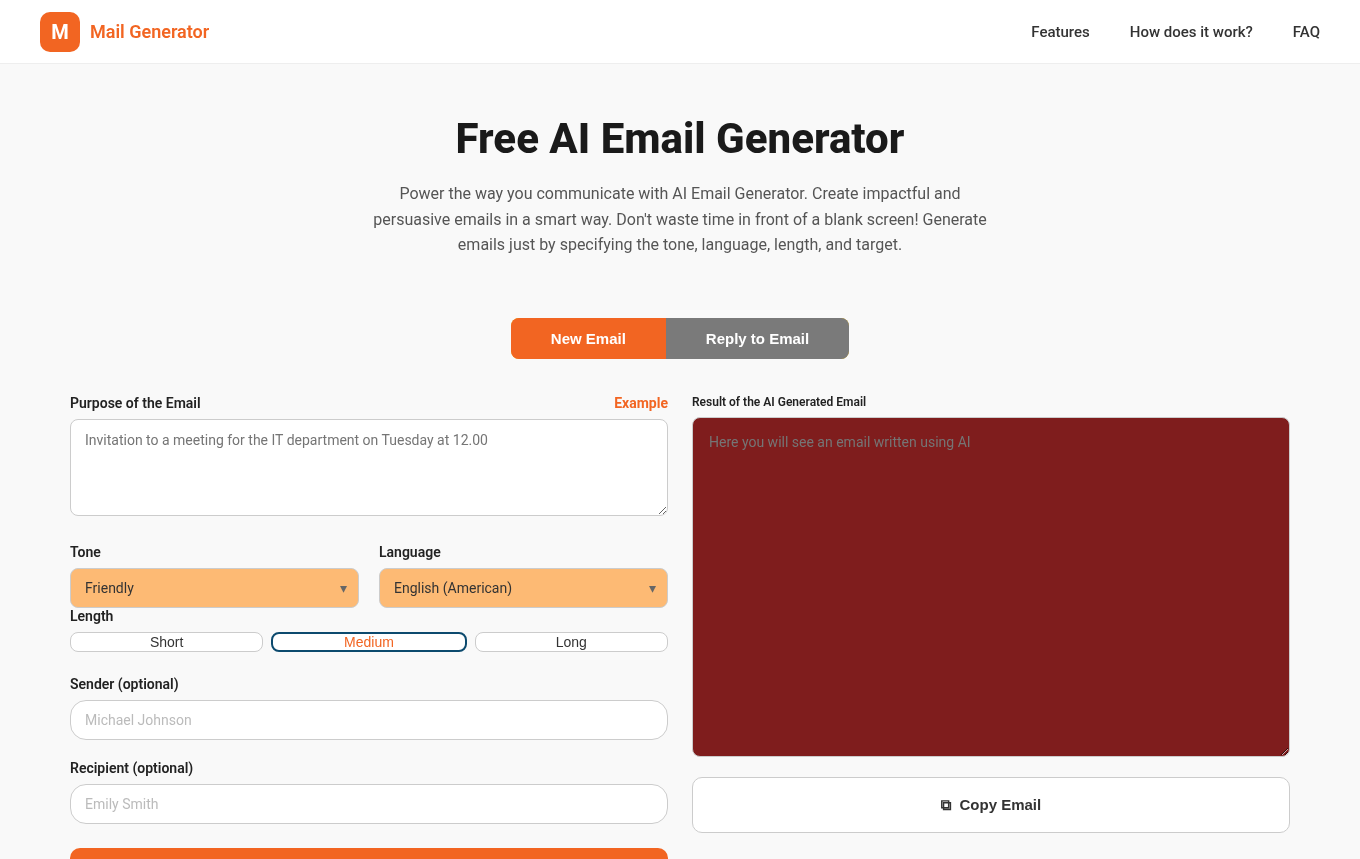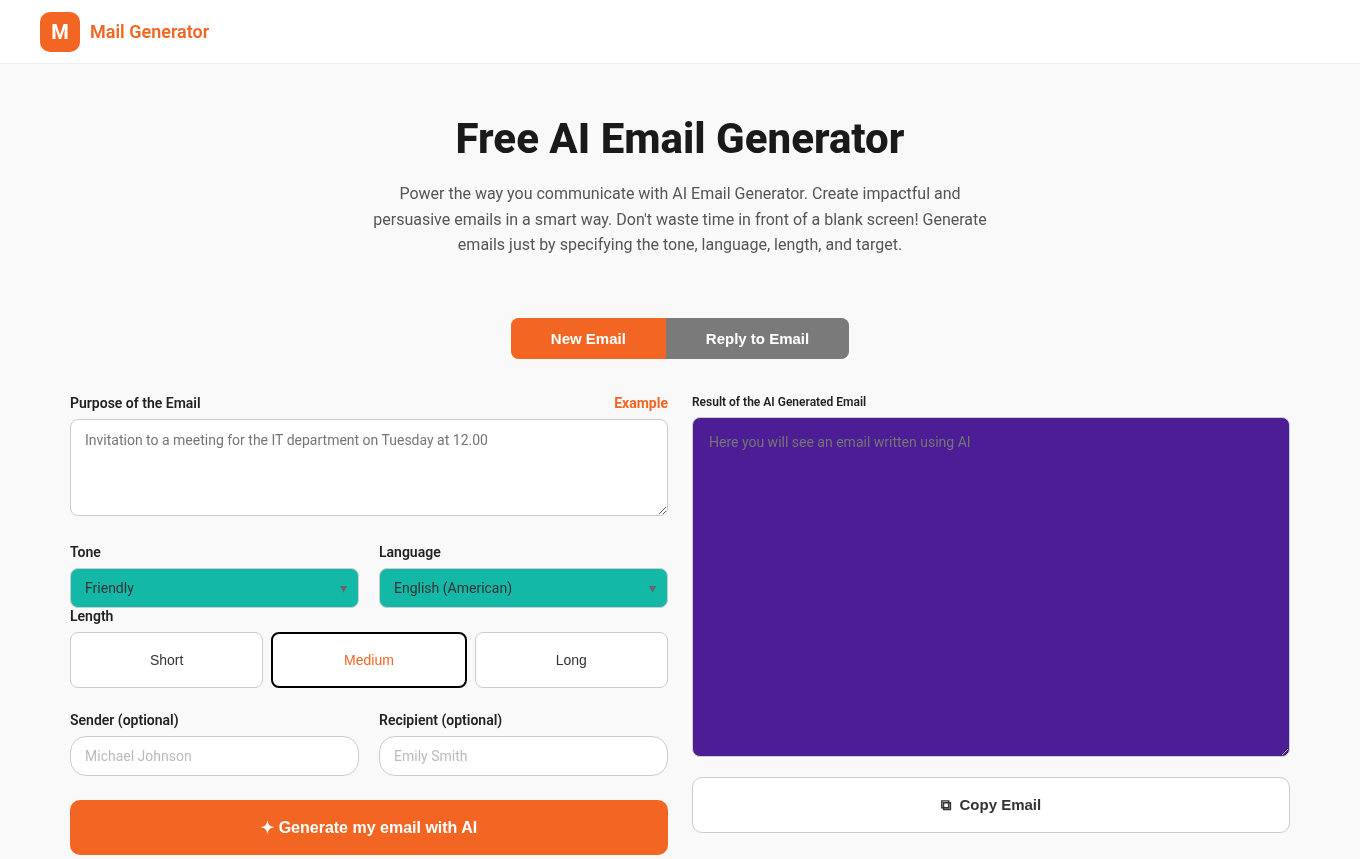"Features" ul.nav-links { html: none -> <ul> <li><a>Features</a></li> <li><a>How does it work?</a></li> <li><a>FAQ</a></li> </ul> }
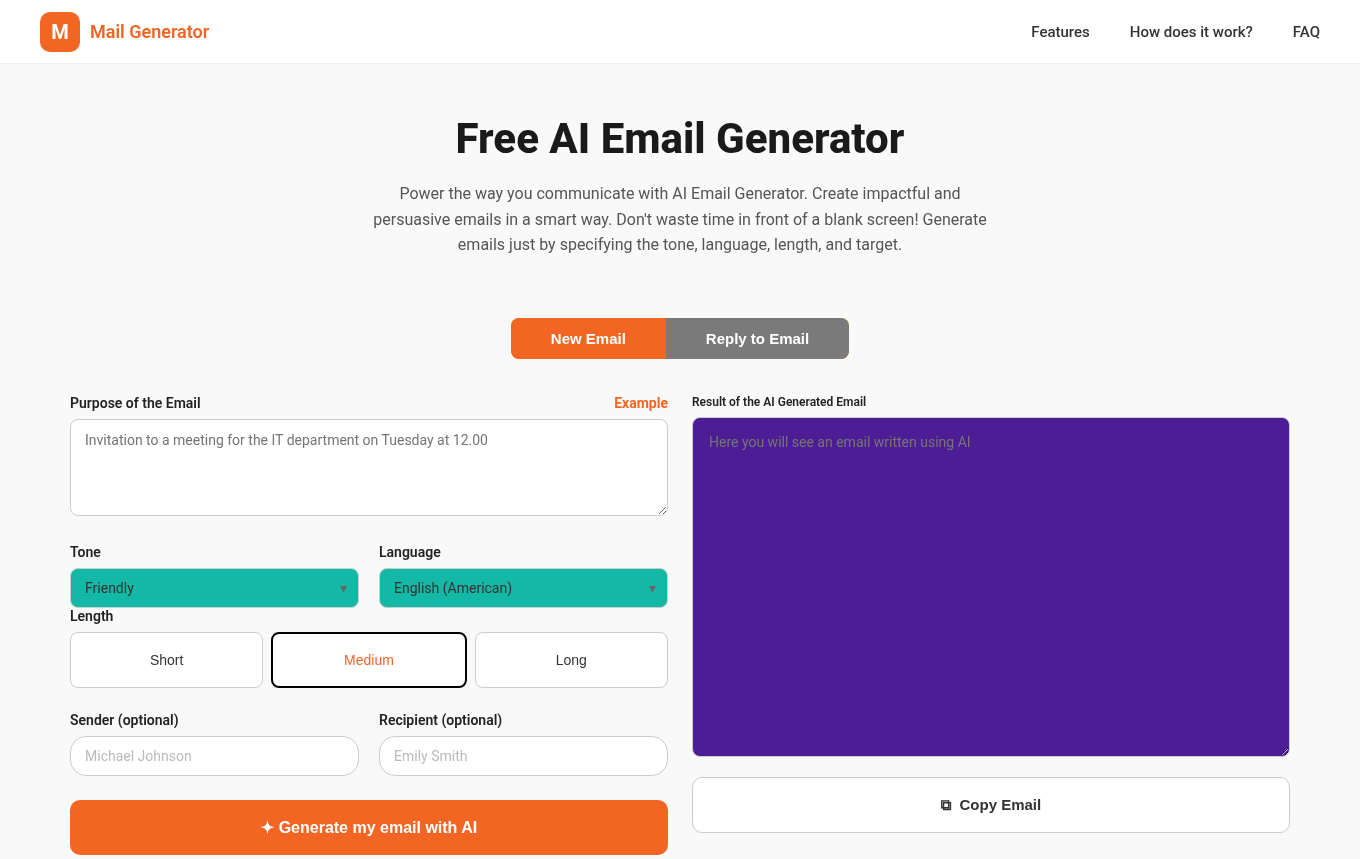"Here you will see an" .result-textarea { background: #4c1d95 -> #7f1d1d }
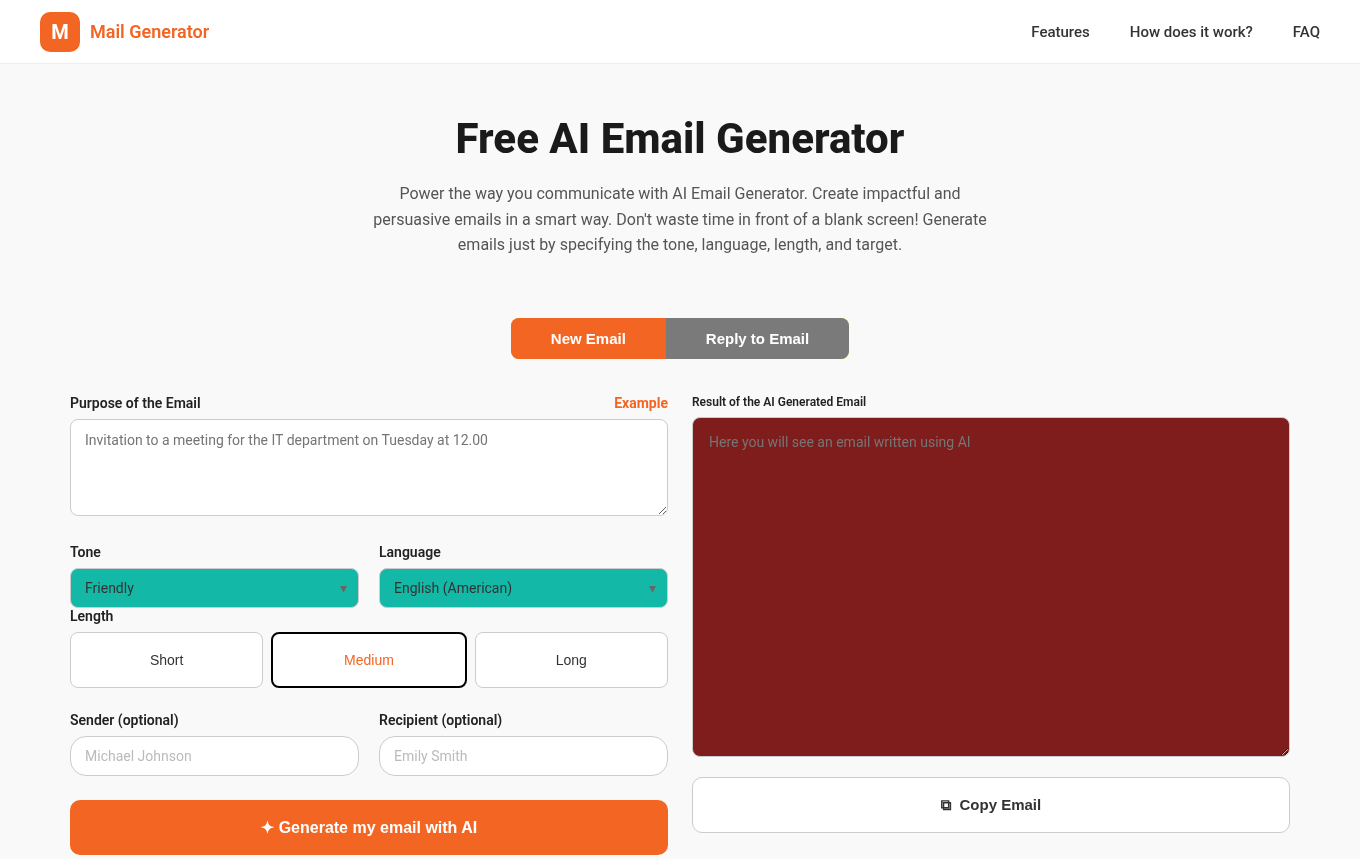"Friendly" .select-wrapper select { background: #14b8a6 -> #fdba74 }
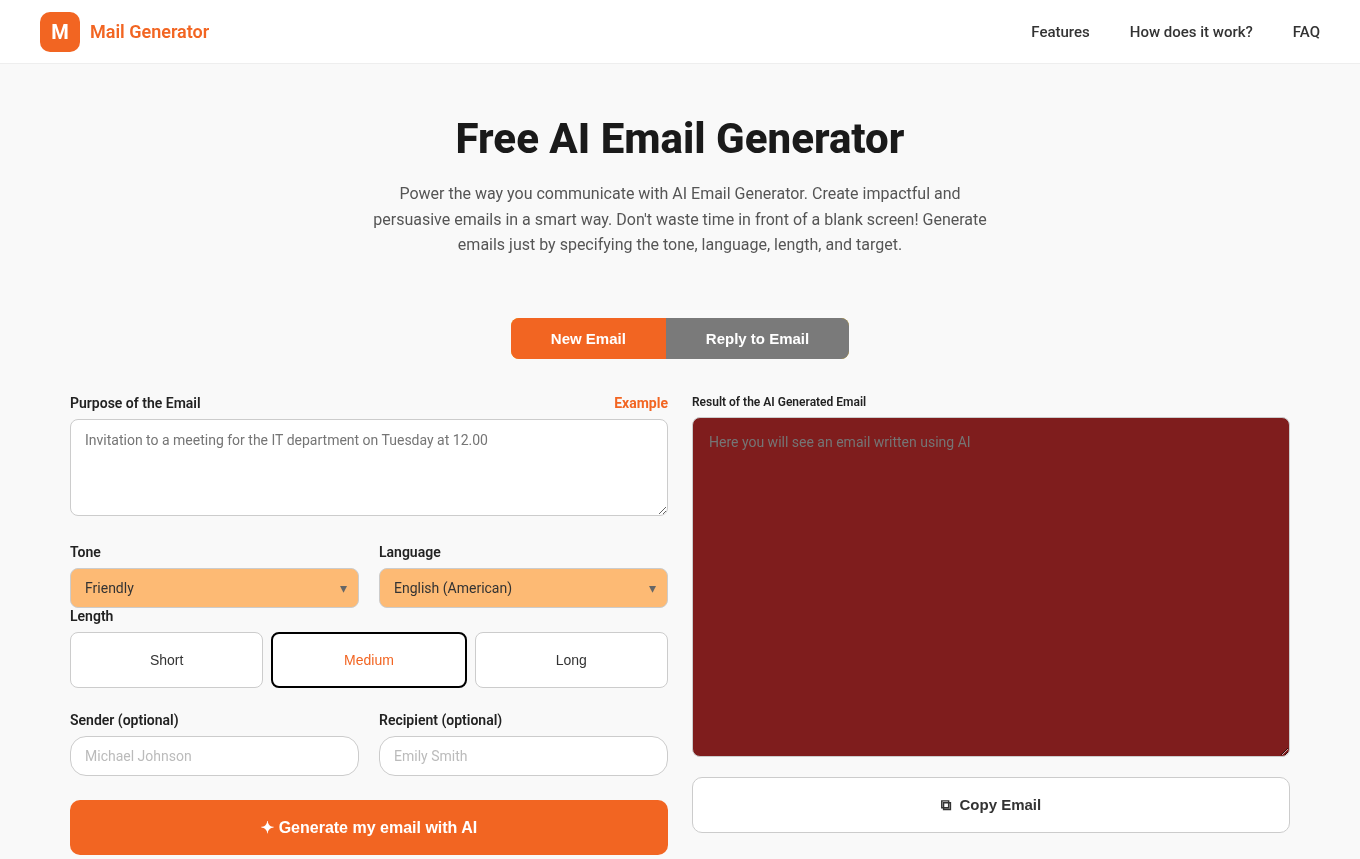"Short" .length-btn { padding: 18px 0 -> 0 0 }
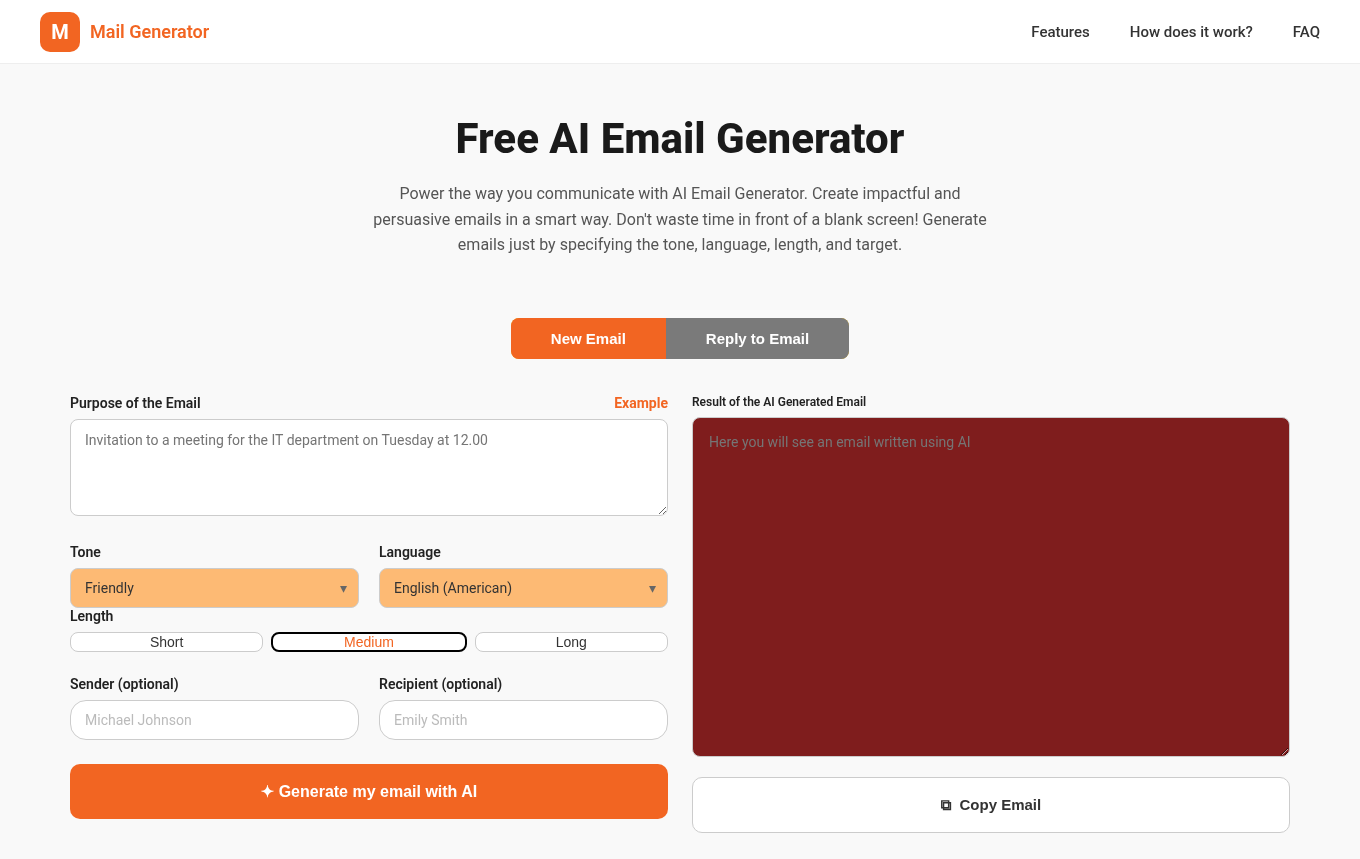"Medium" .length-btn.active { border: 2px solid #000000 -> 2px solid #0c4a6e }
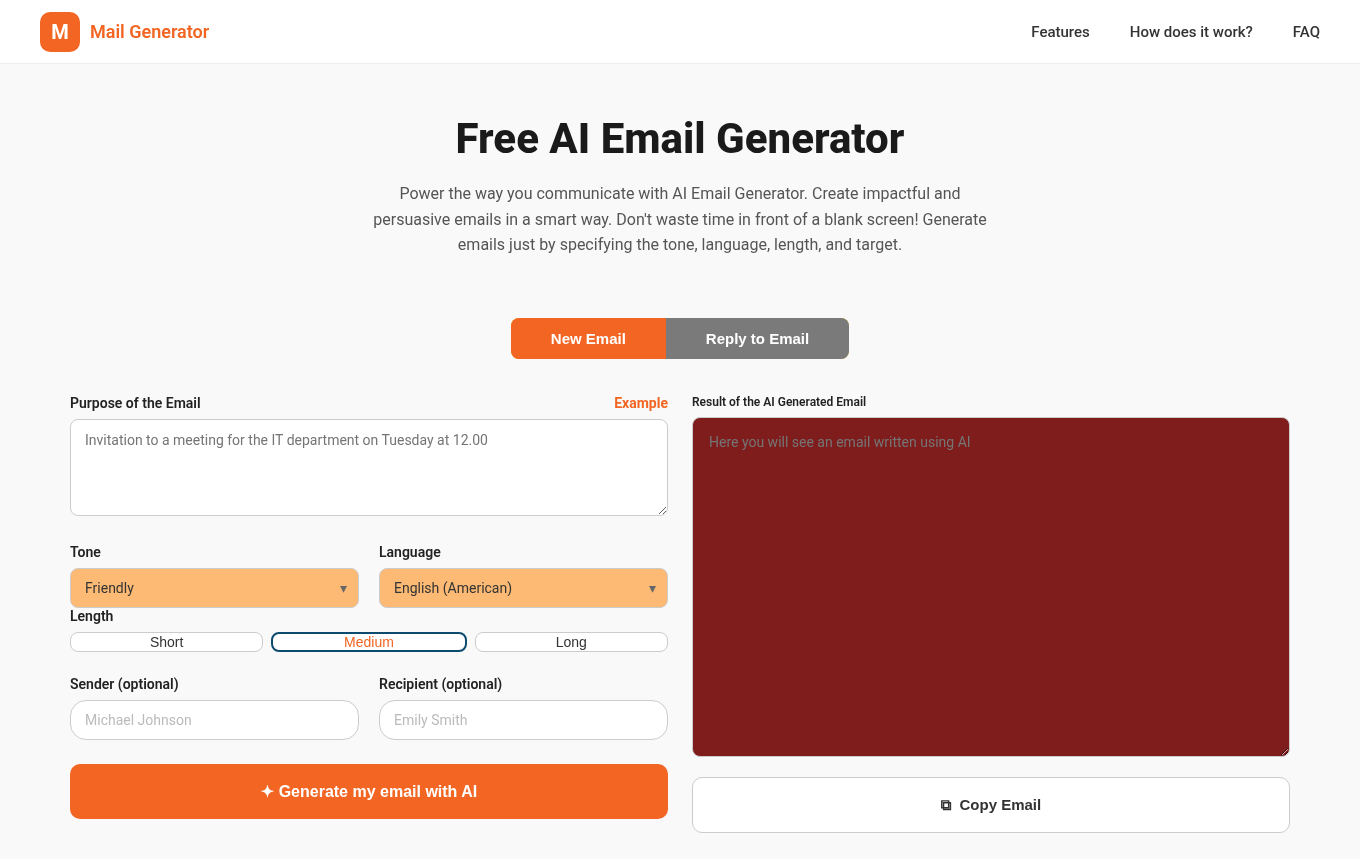"Sender (optional)" .sender-recipient { flex-direction: none -> column }
